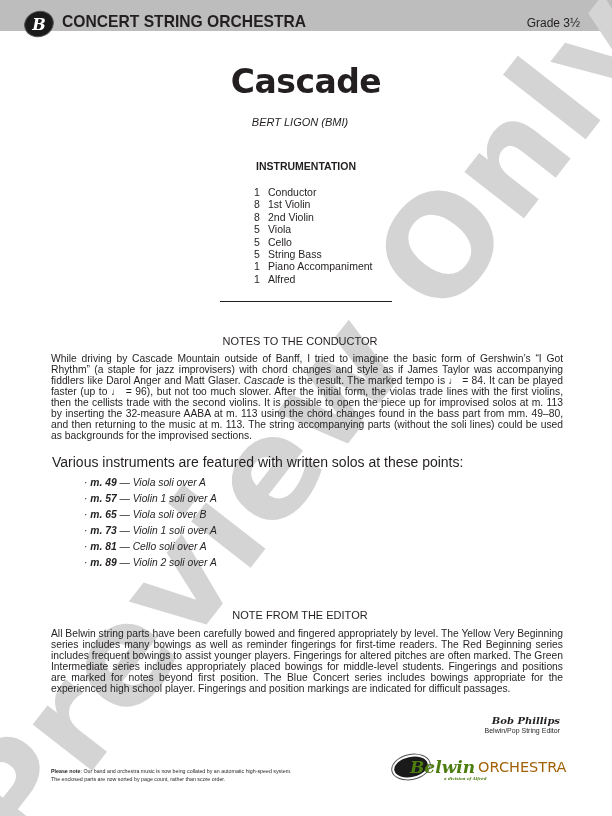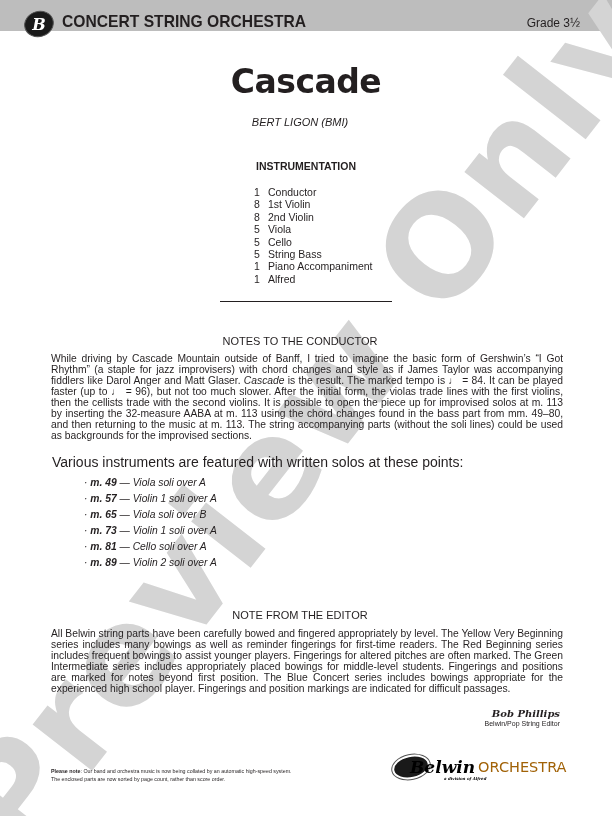"Bob Phillips" .sig .name { margin-top: none -> 7px }
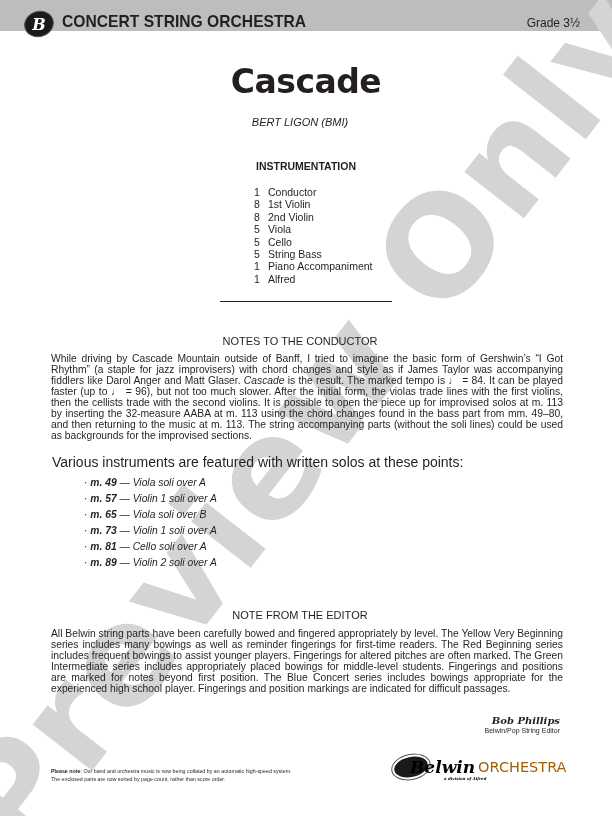"Belwin" .pub-script { color: #000000 -> #4d7c0f }
